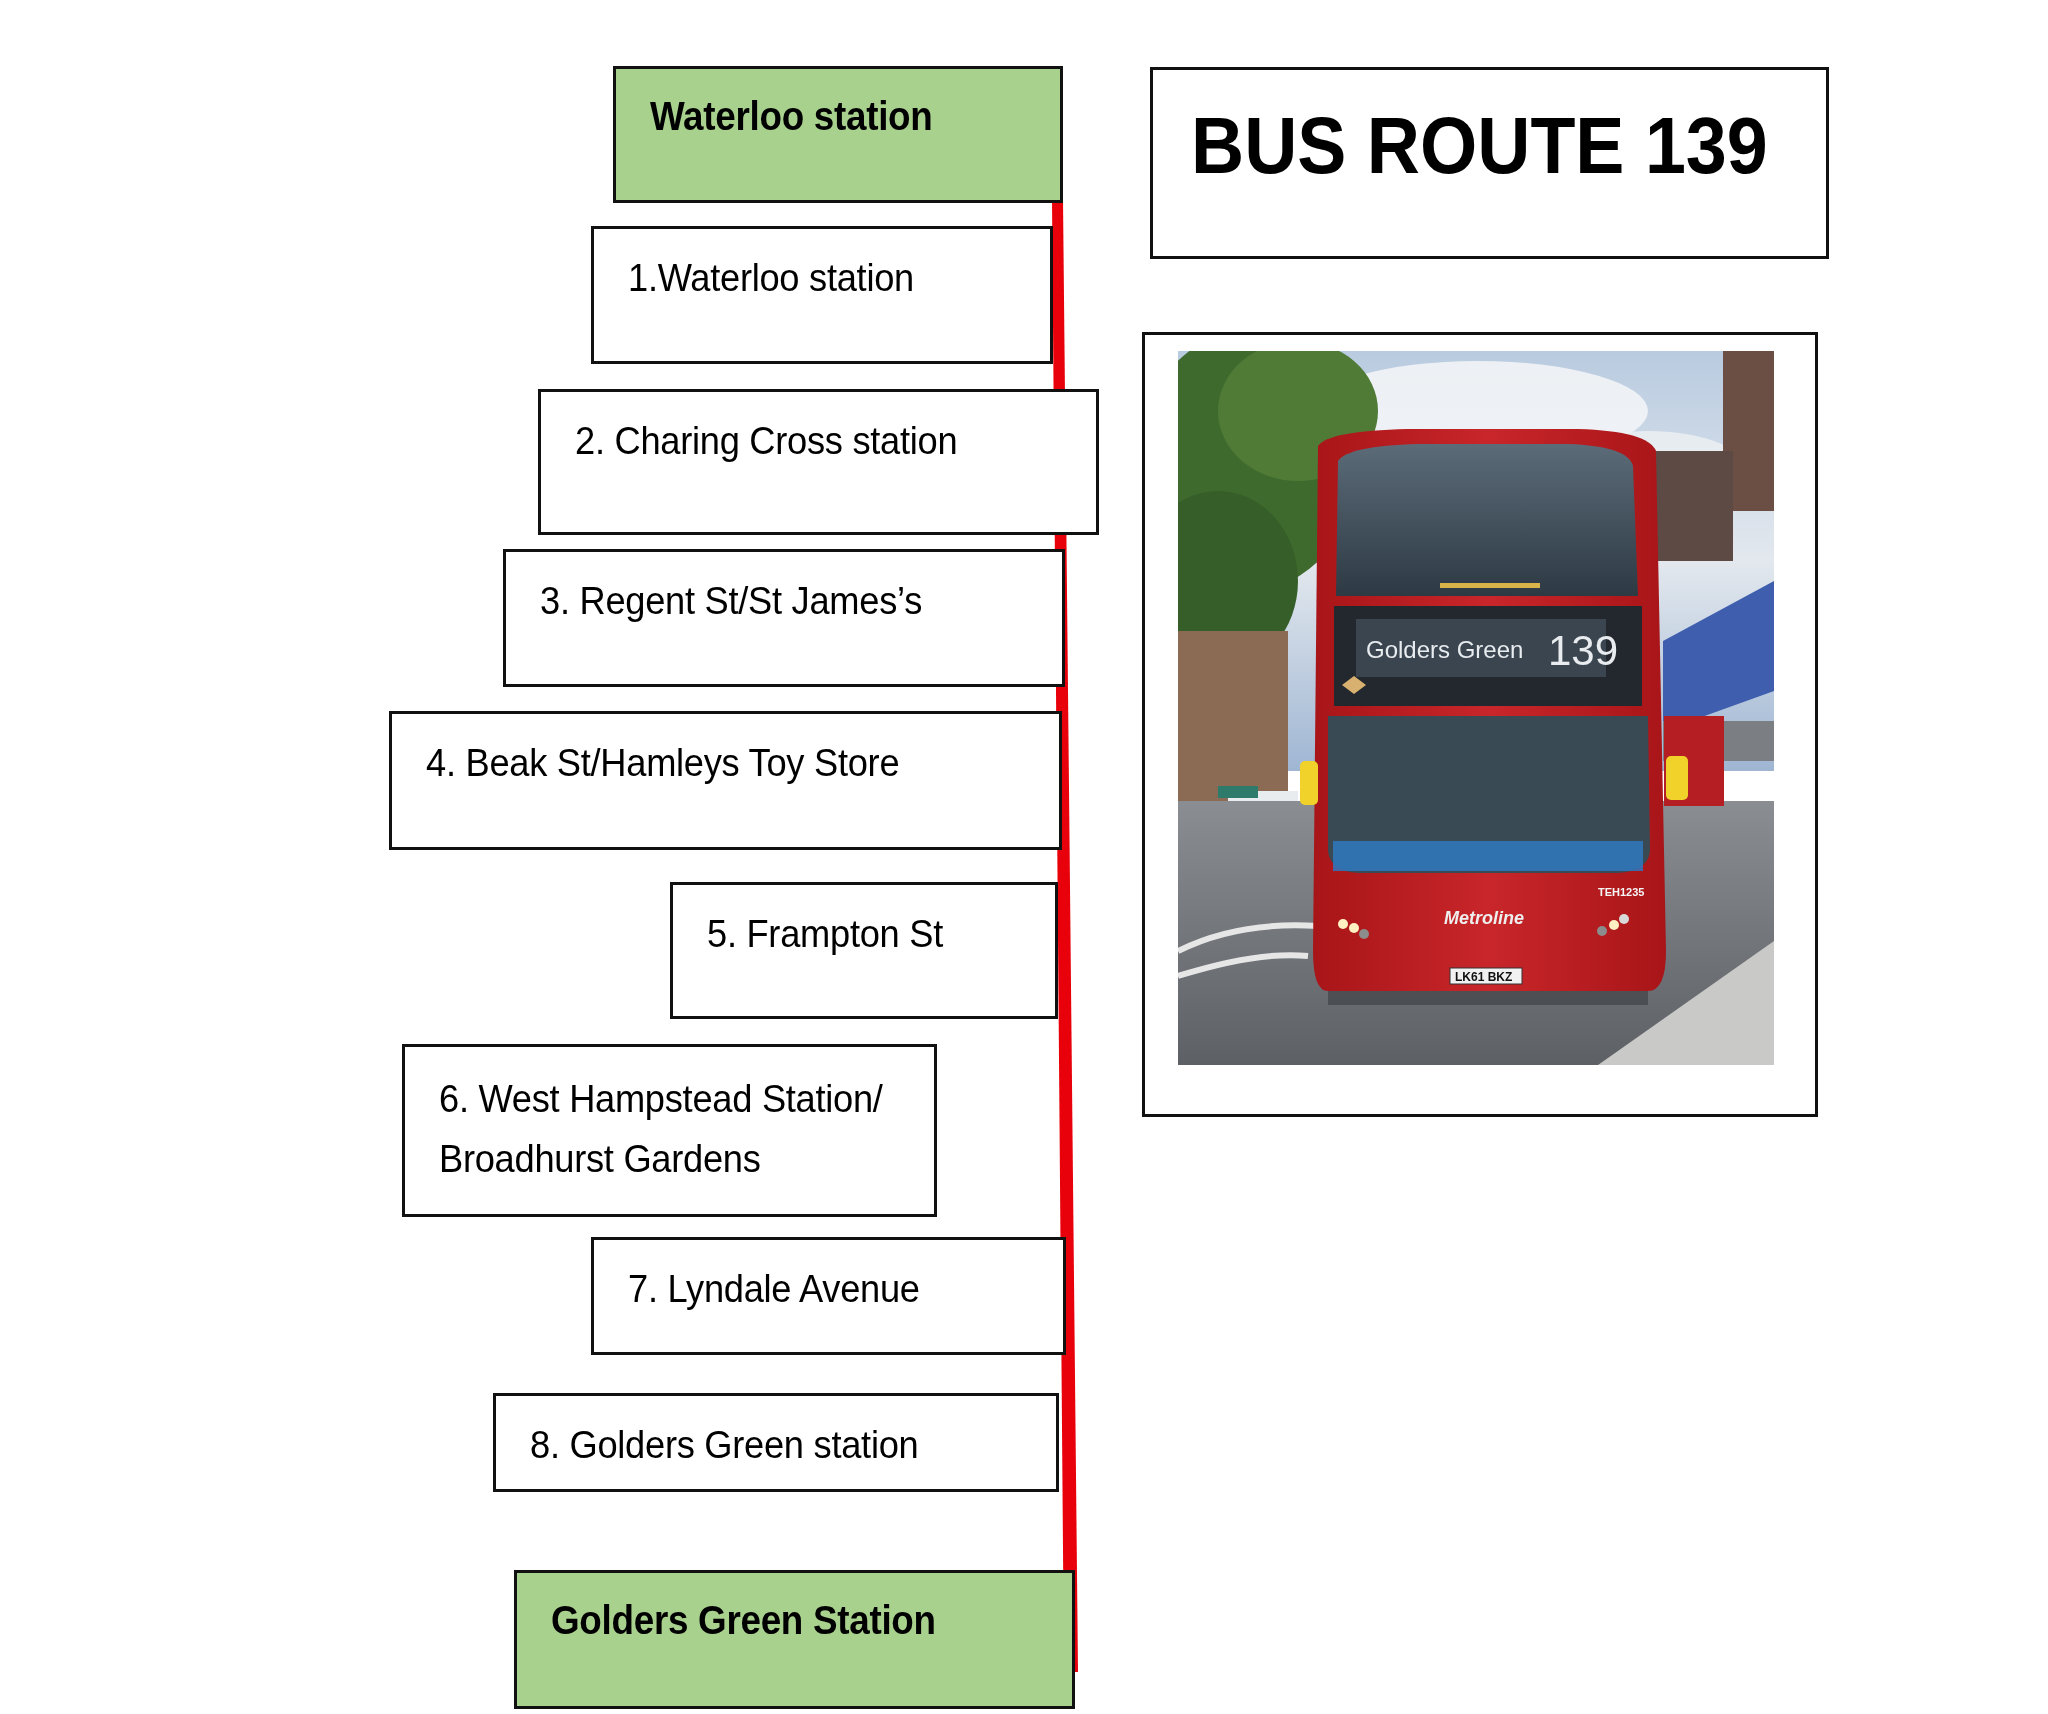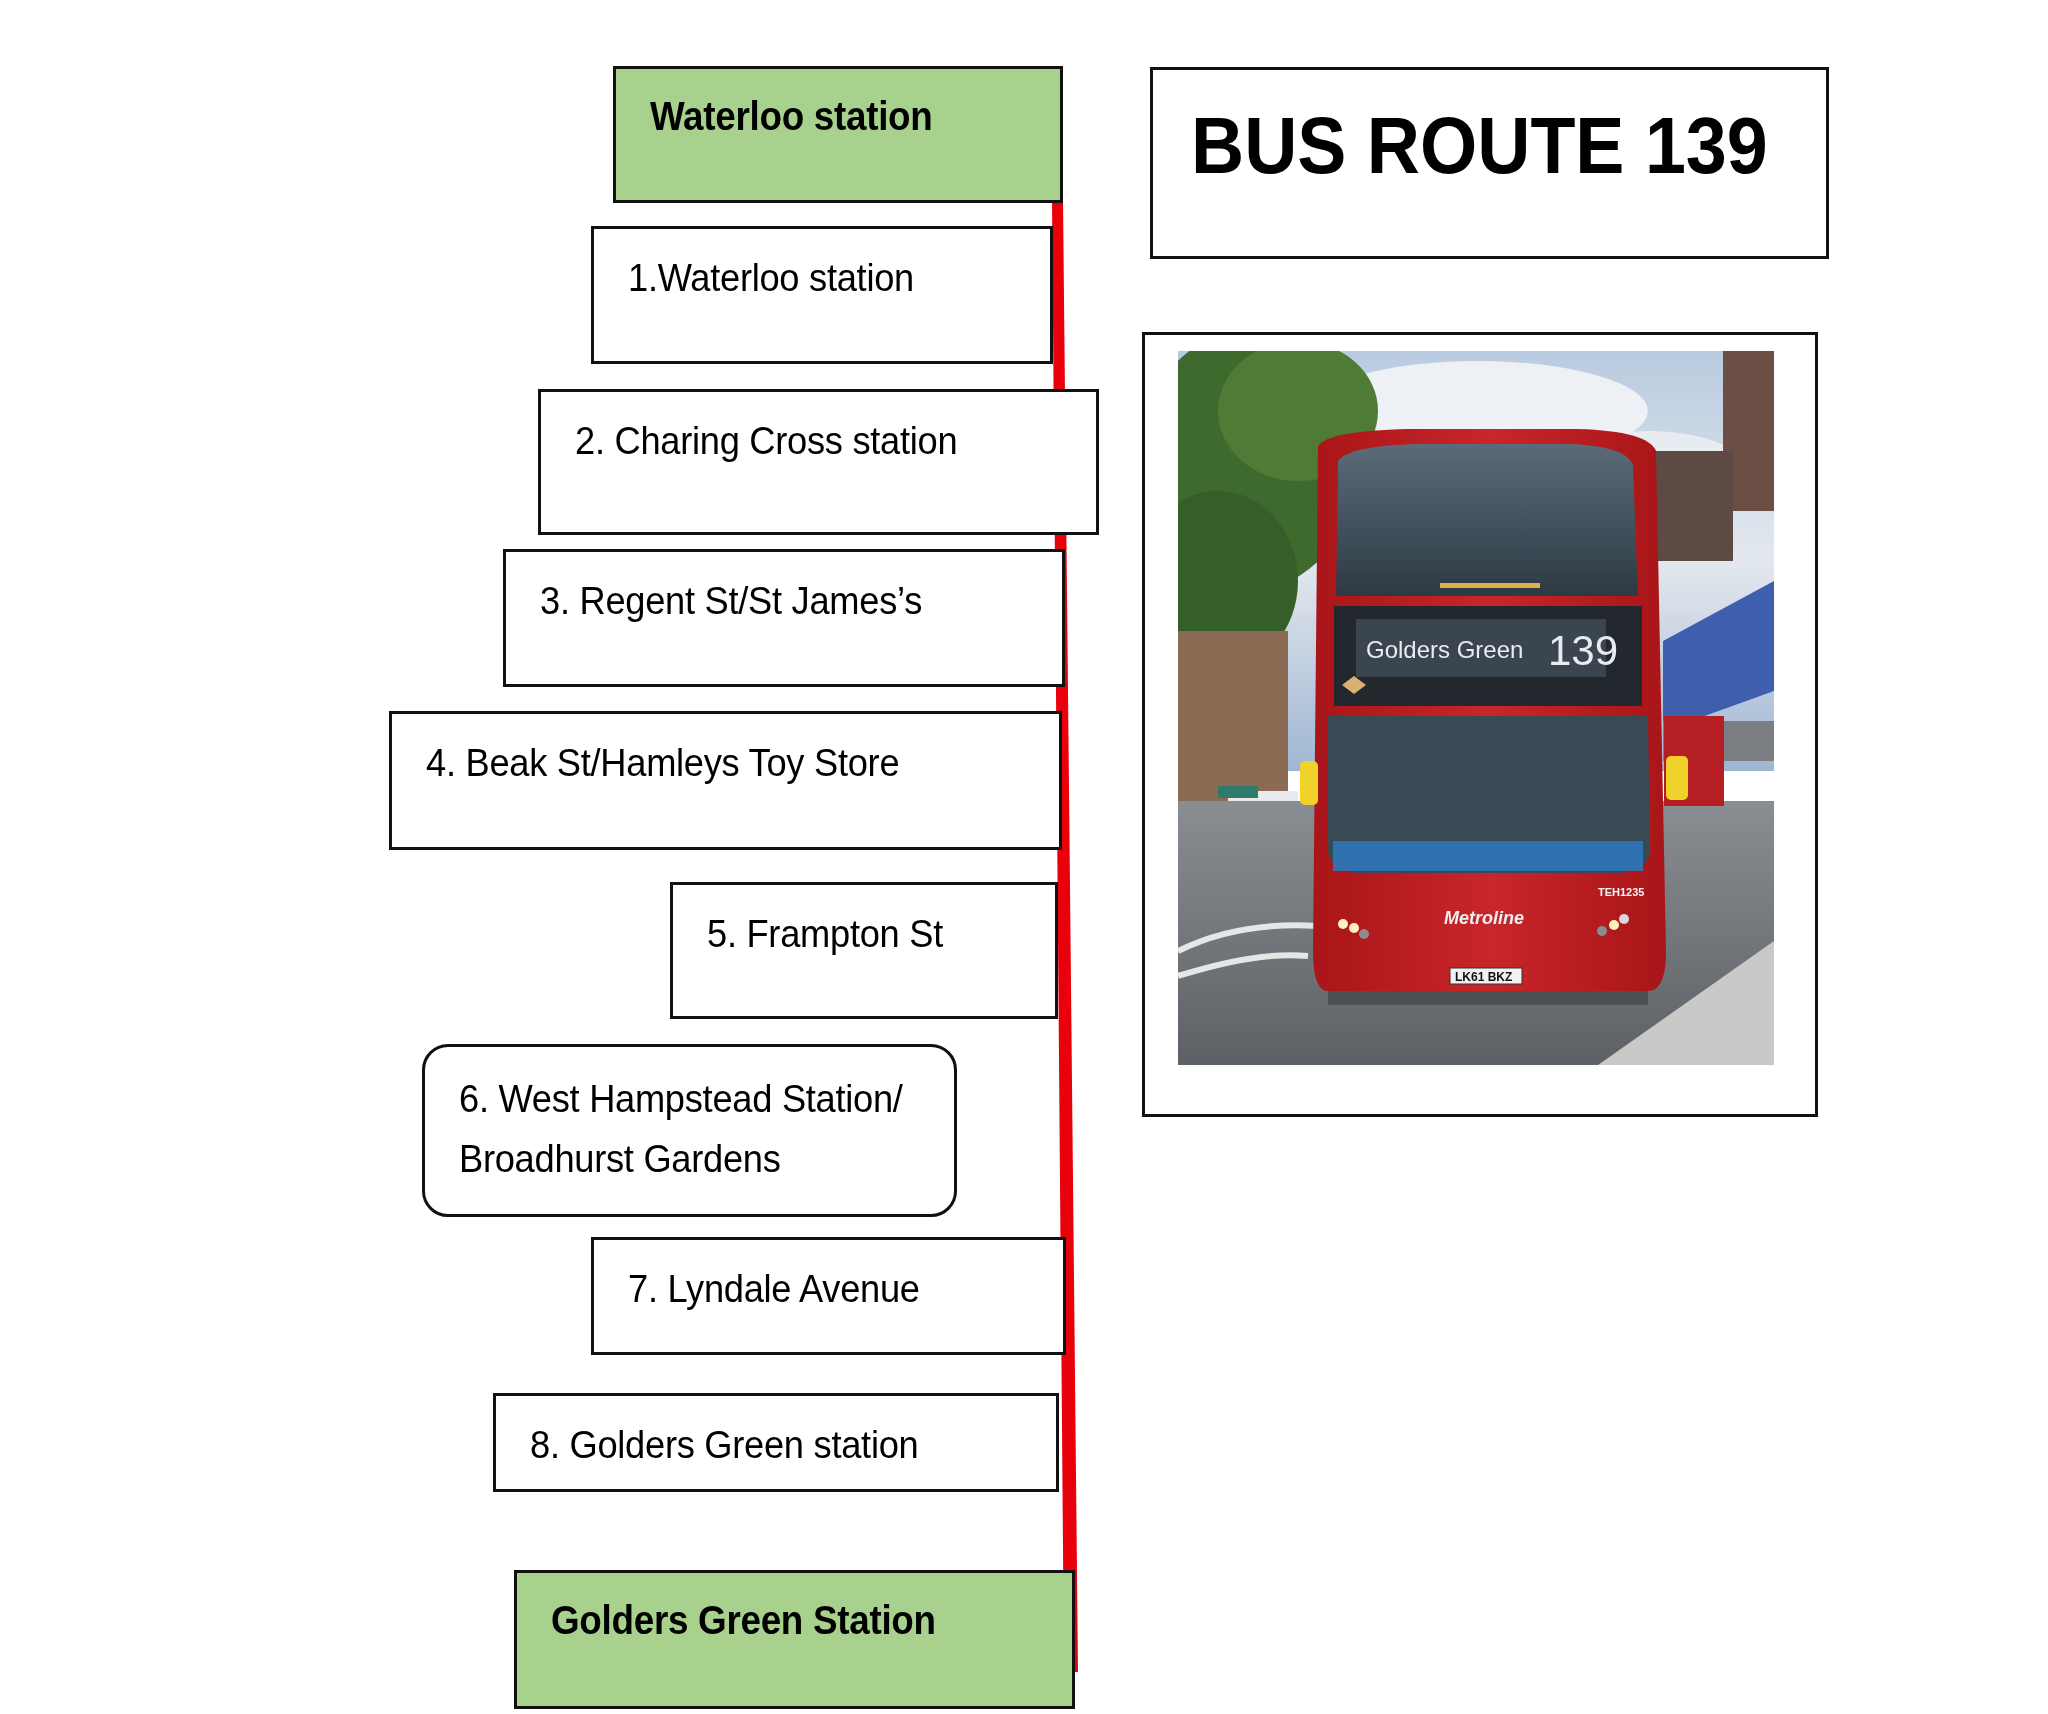"6. West Hampstead Station/" div.box { border-radius: 26px -> none; left: 422px -> 402px }
